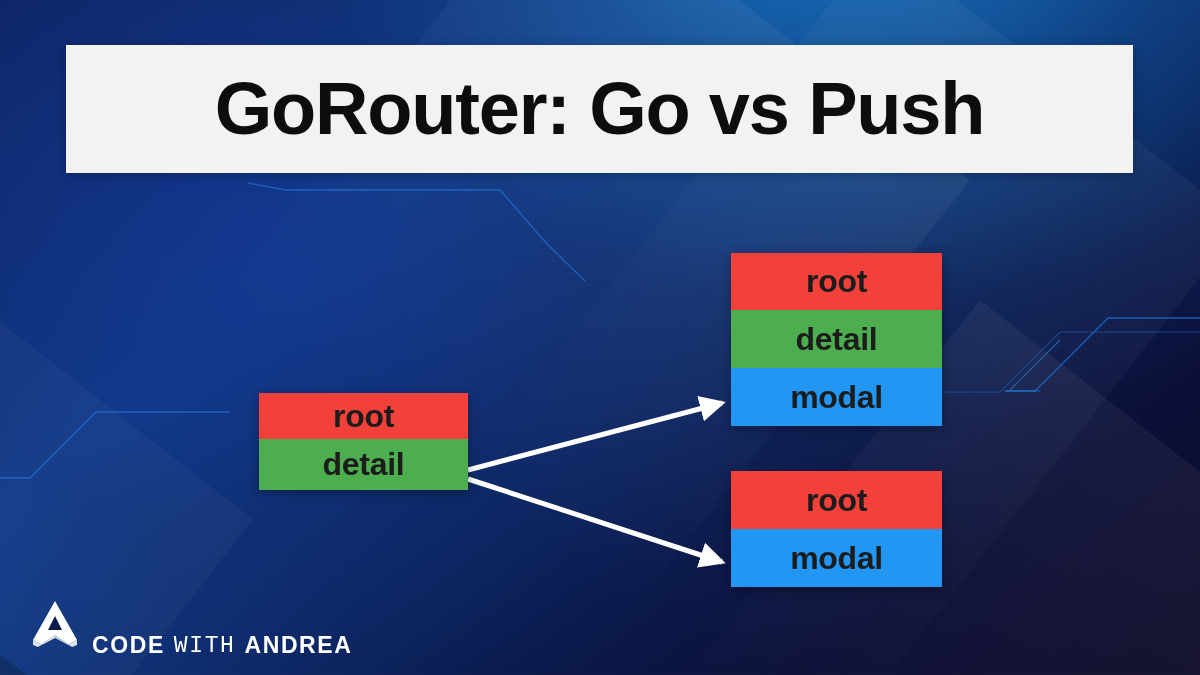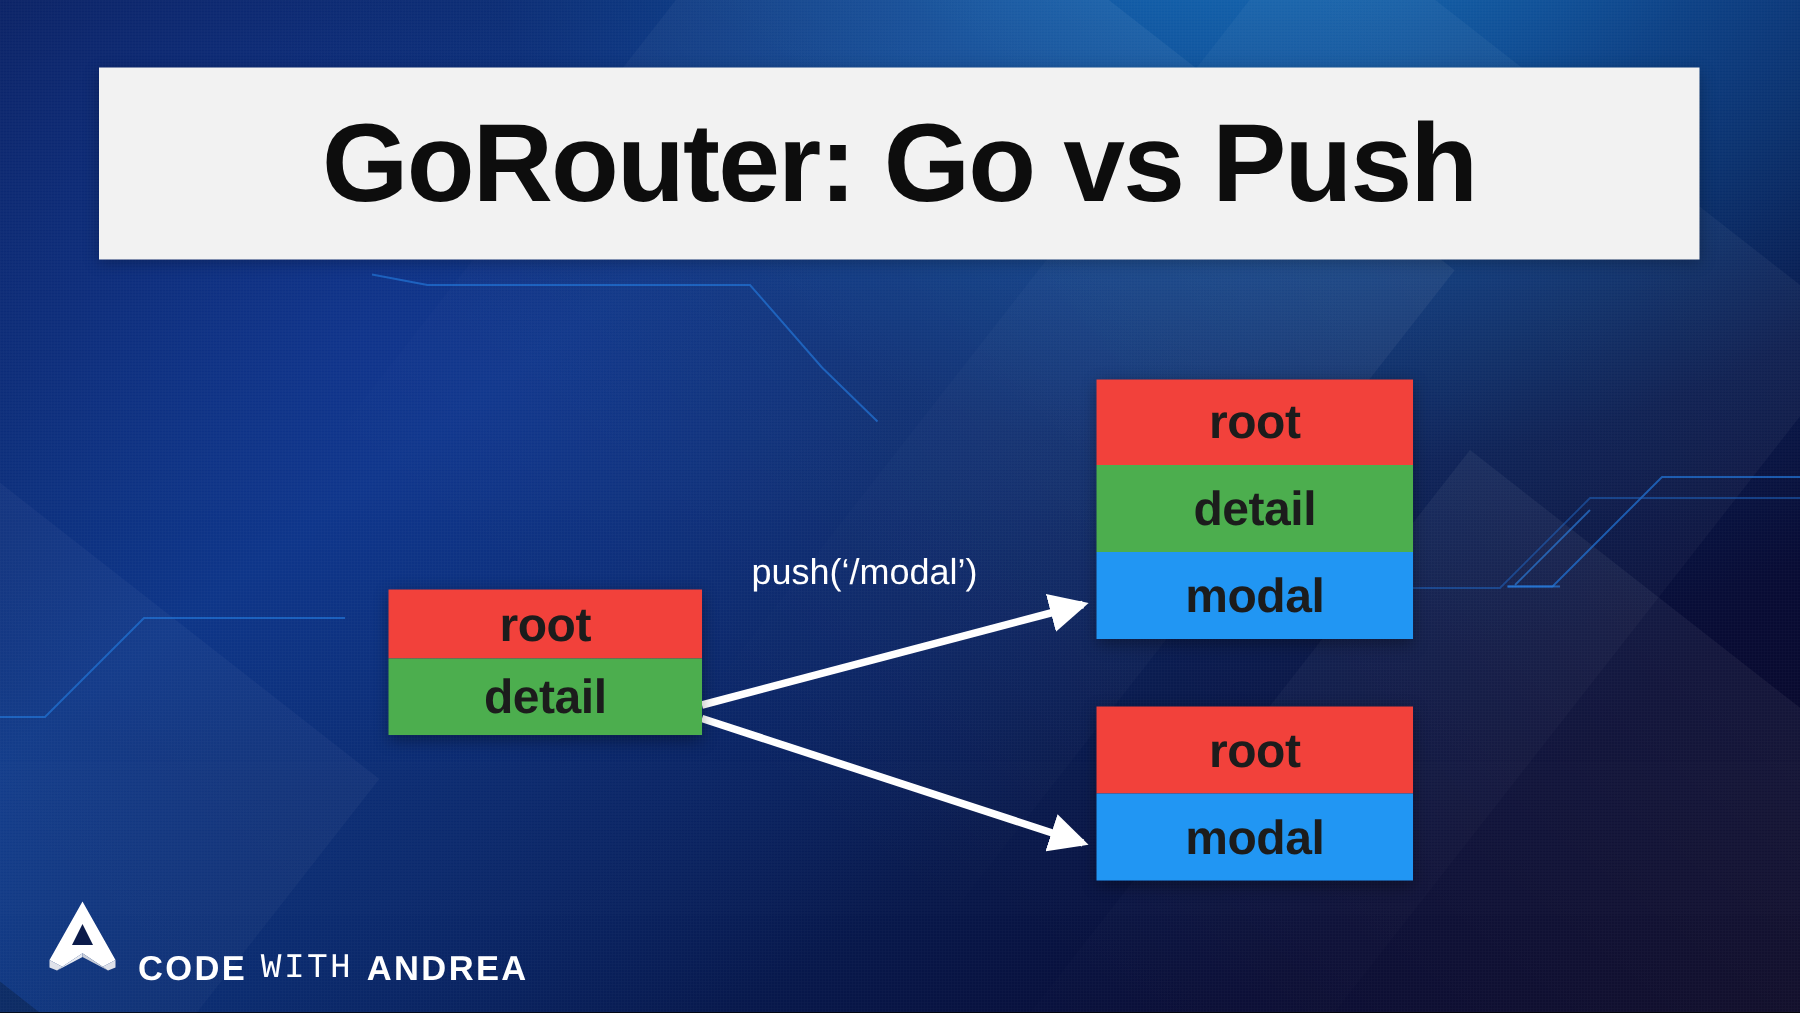"push(‘/modal’)" div.arrow-label { html: <div>push(‘/modal’)</div> -> none }
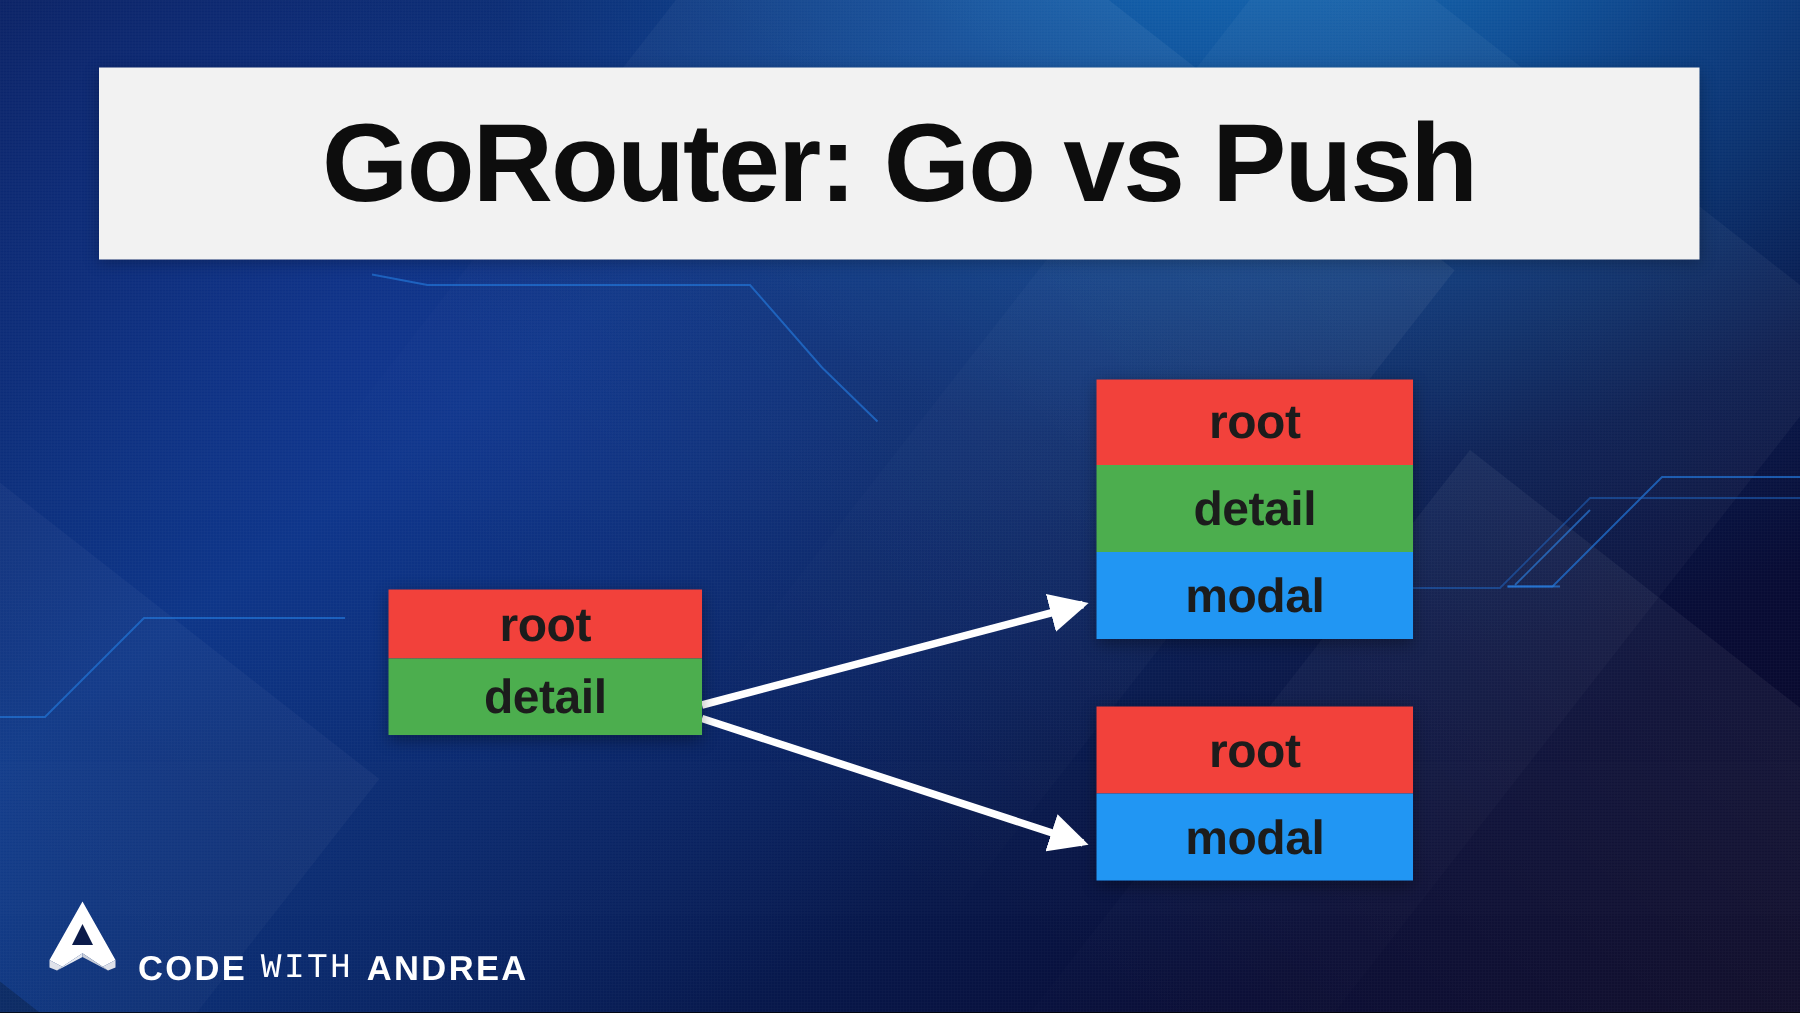"CODE" .logo-text { align-items: flex-start -> flex-end }
